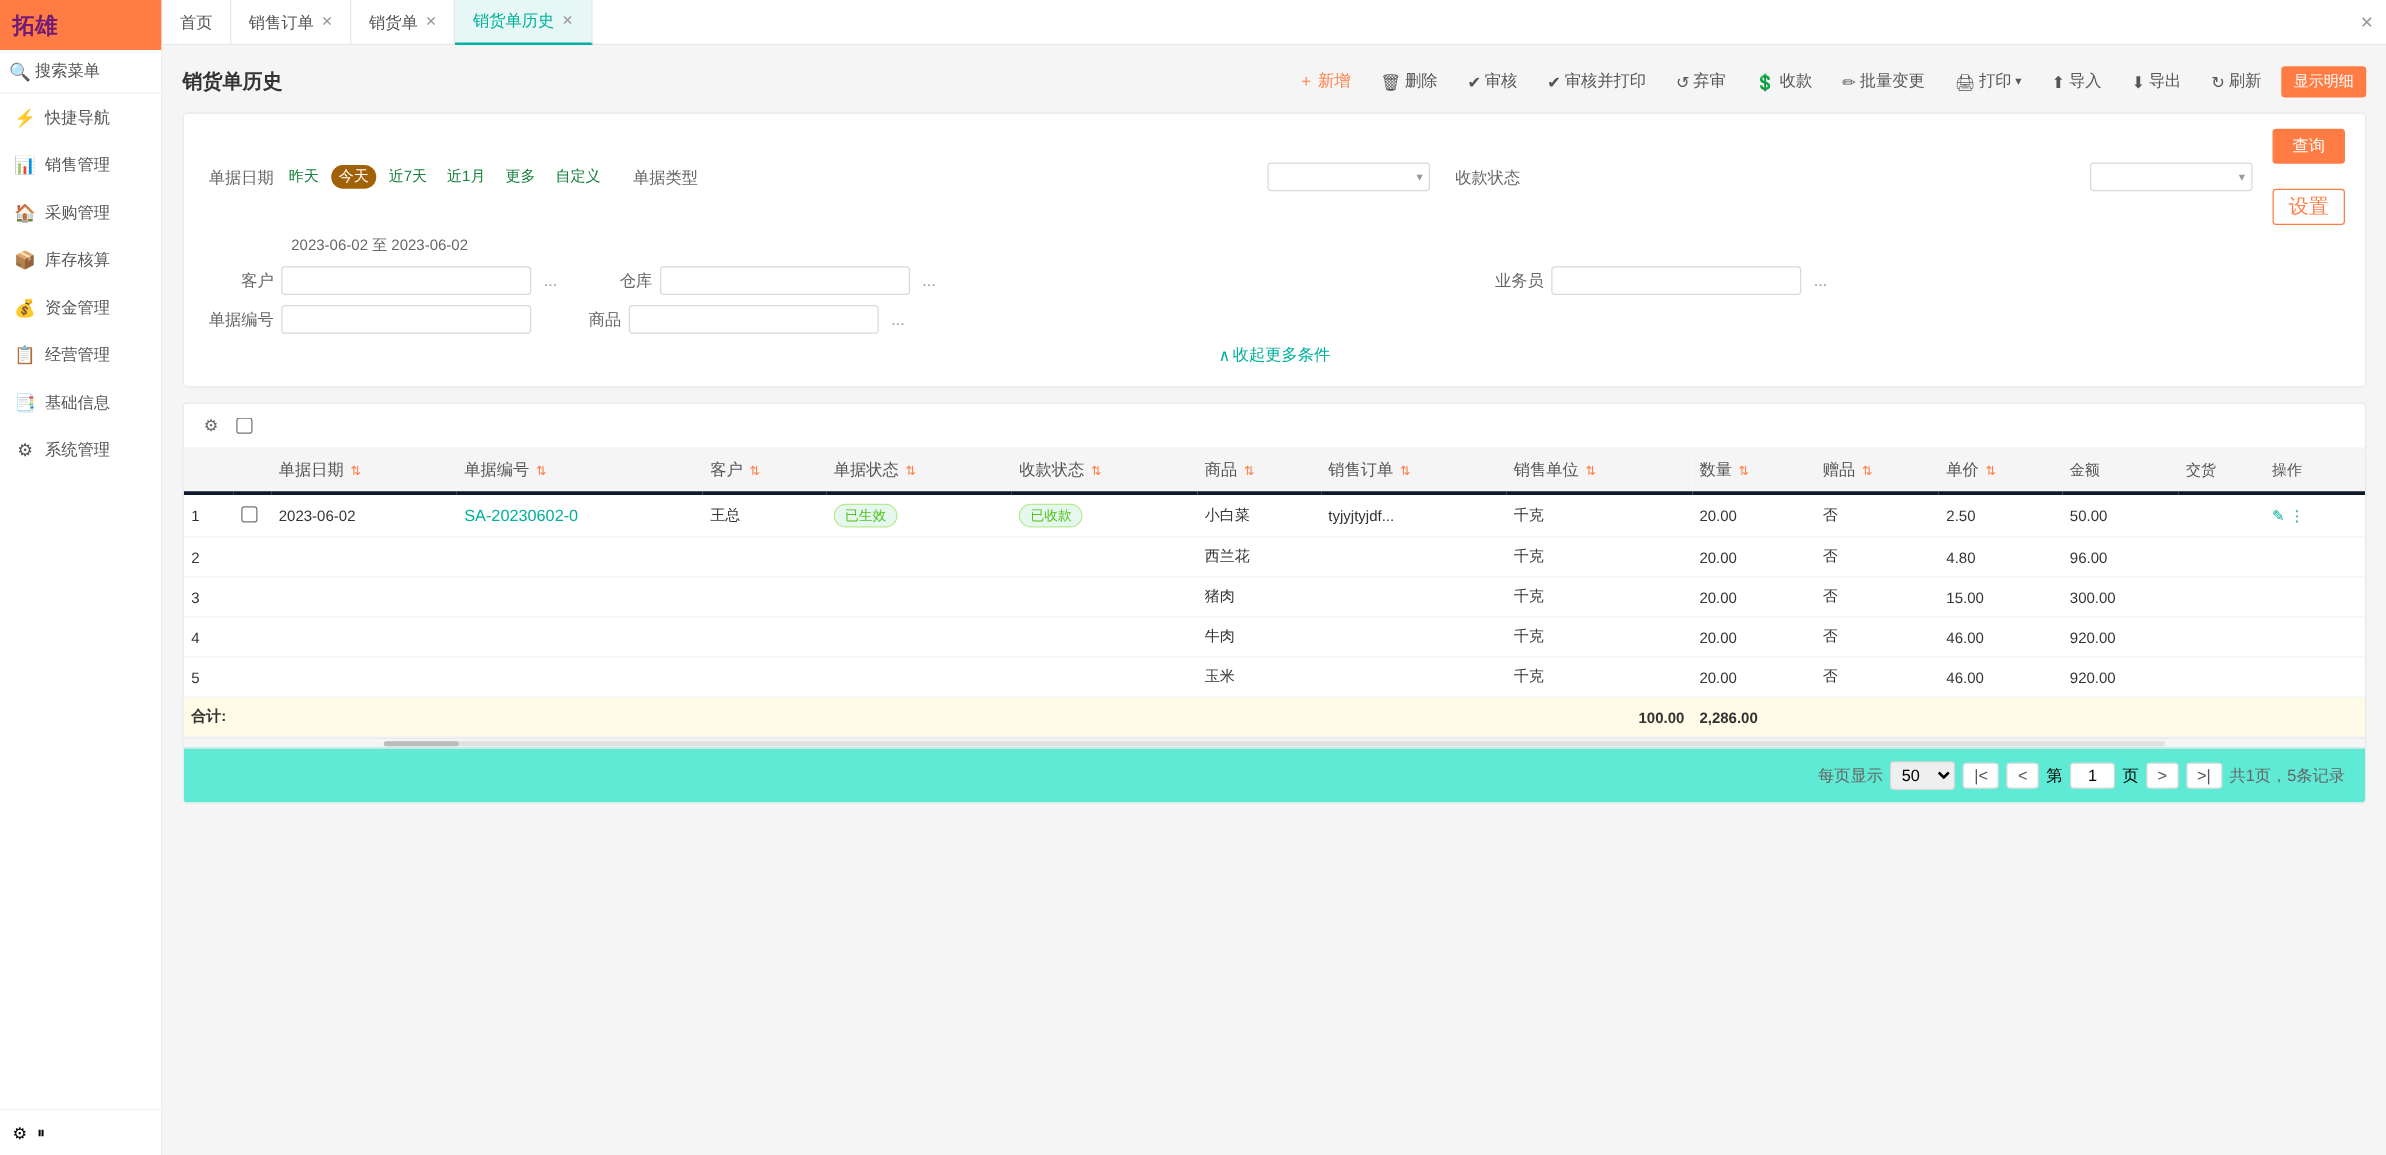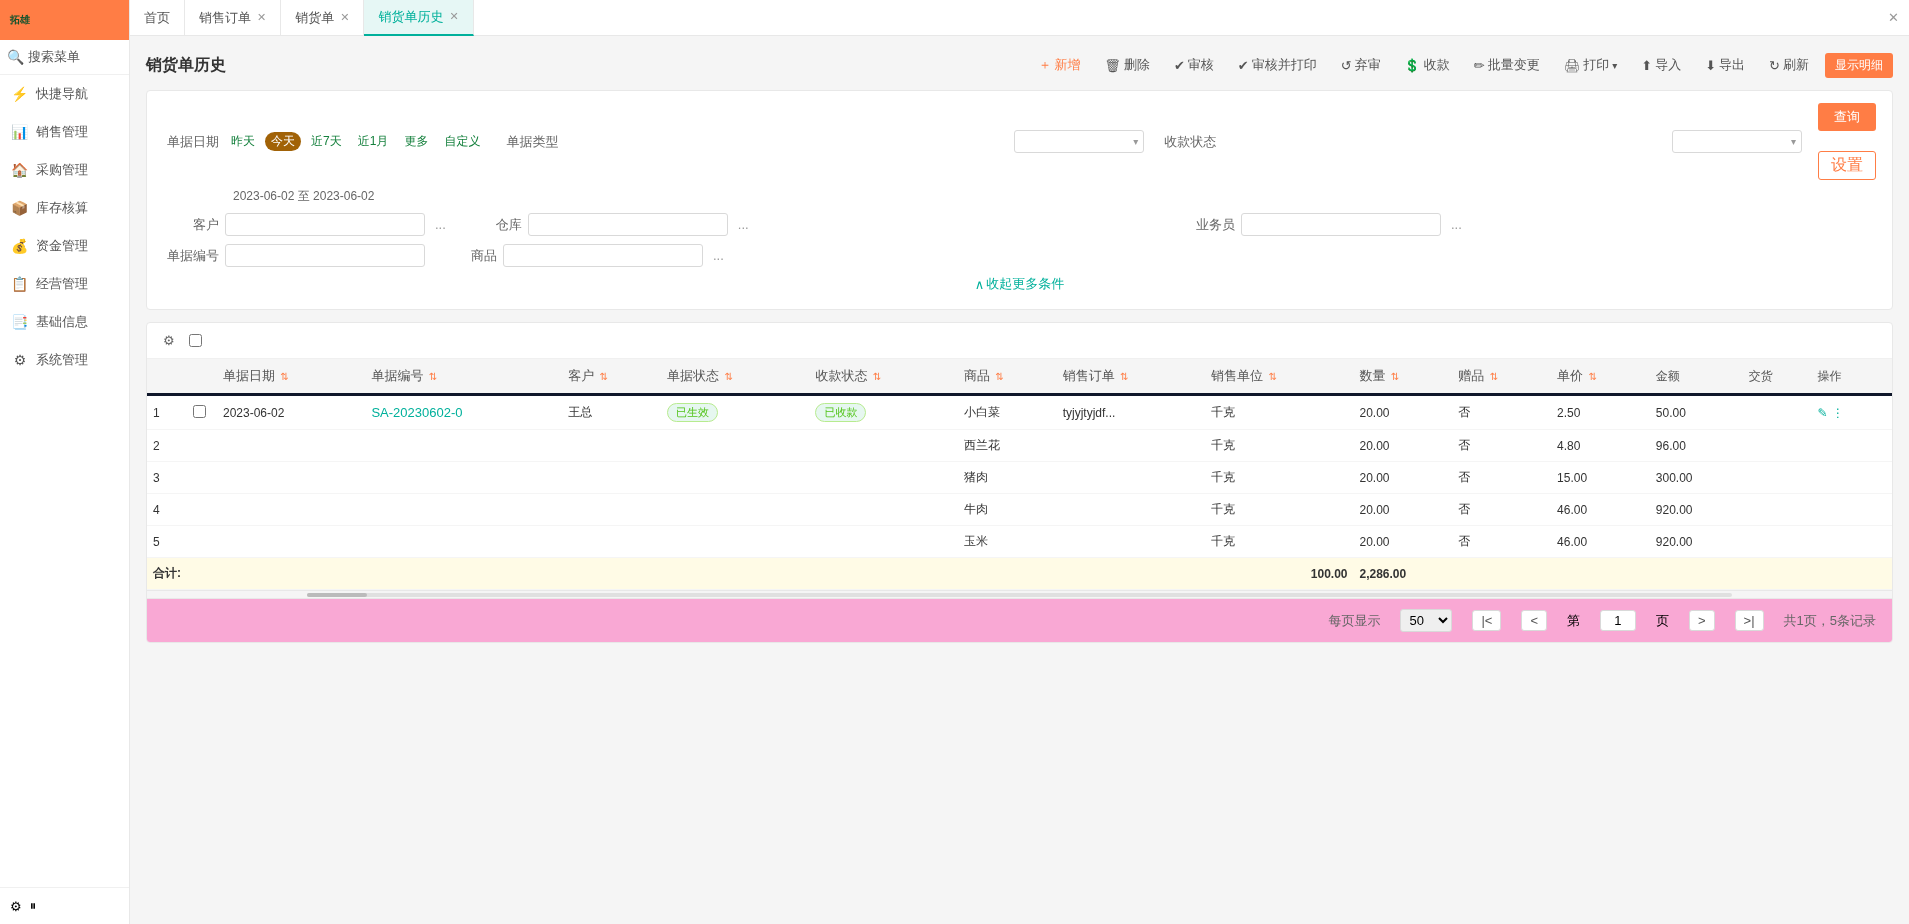"拓雄" .sidebar-logo span { color: #14532d -> #701a75; font-size: 10px -> 18px }
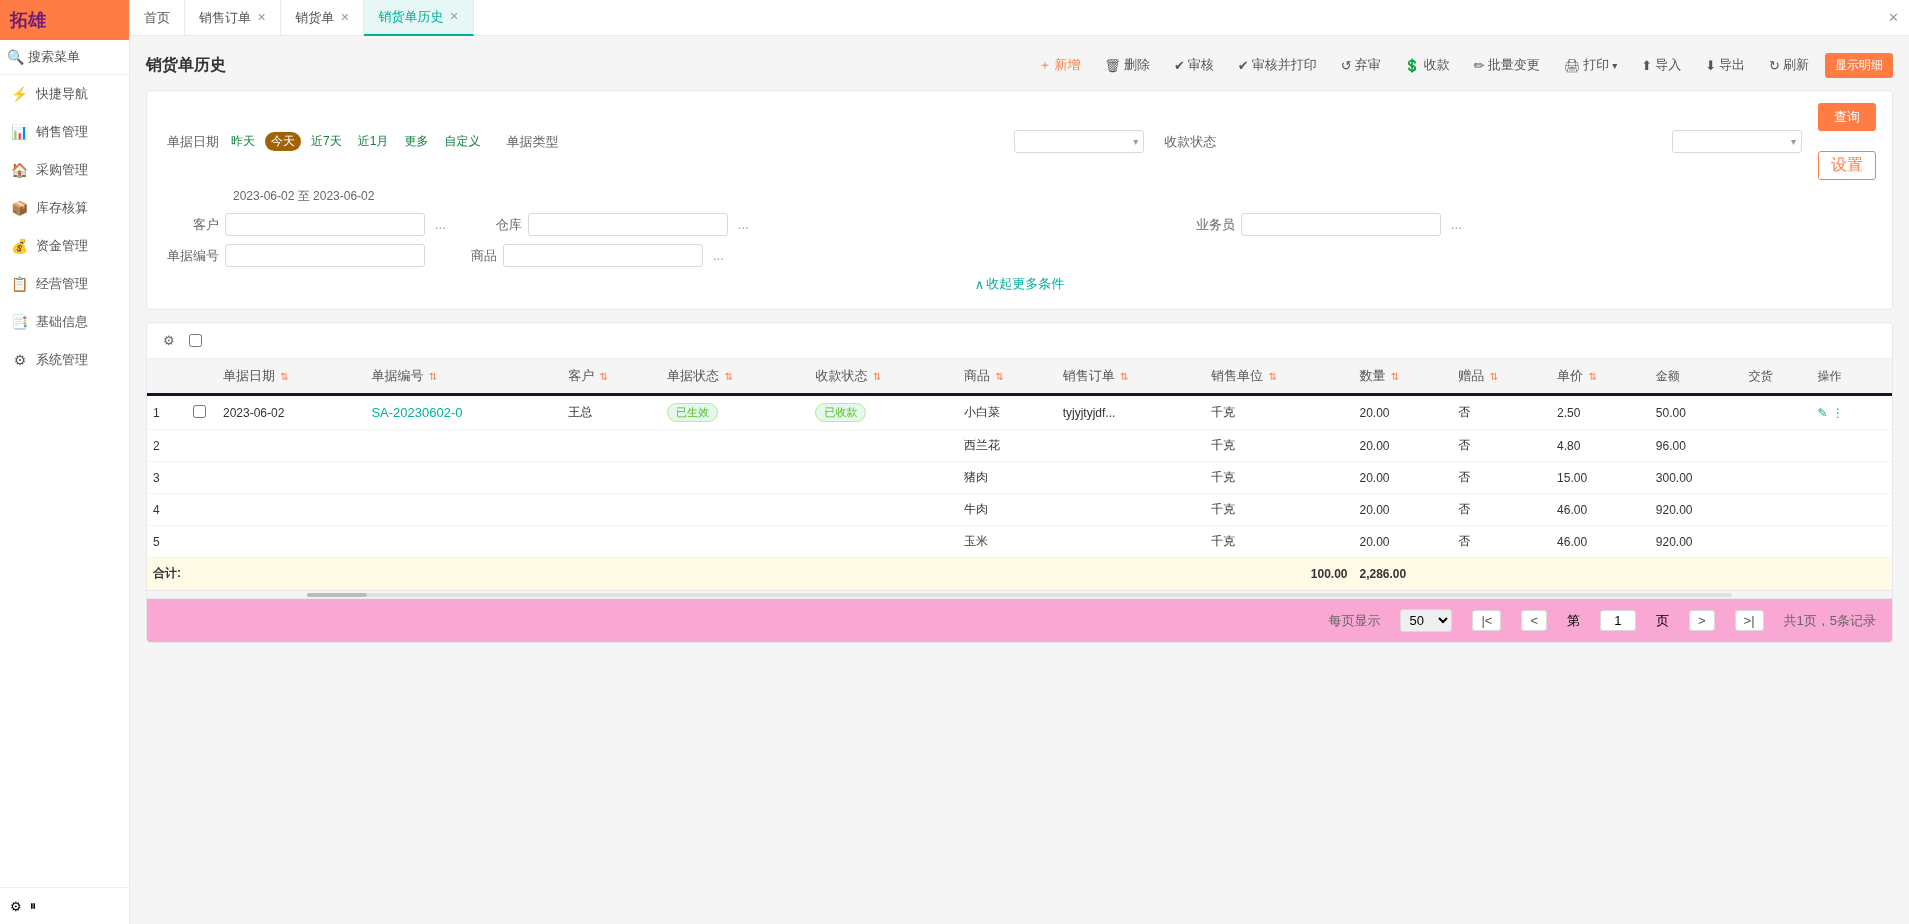"每页显示" .pagination { background: #f9a8d4 -> #5eead4; gap: 20px -> 6px }
